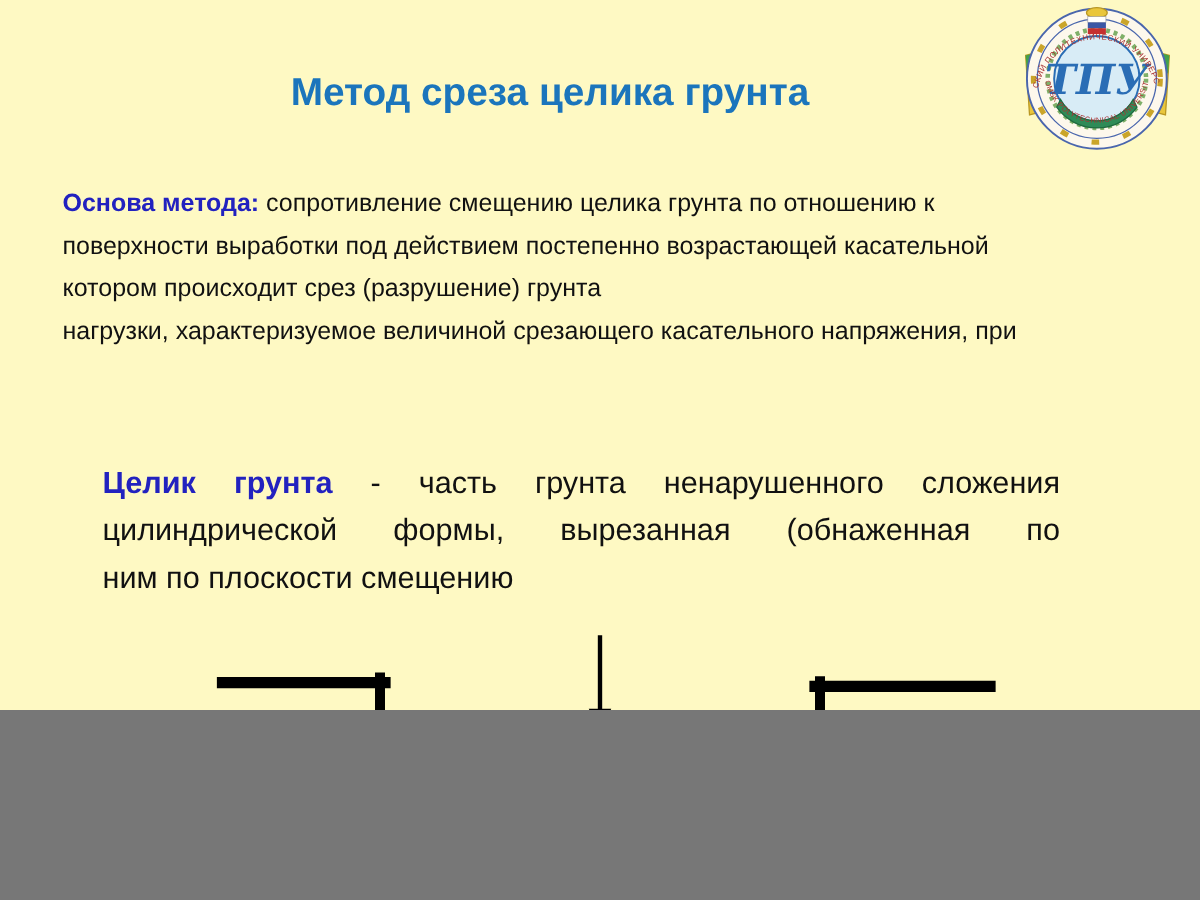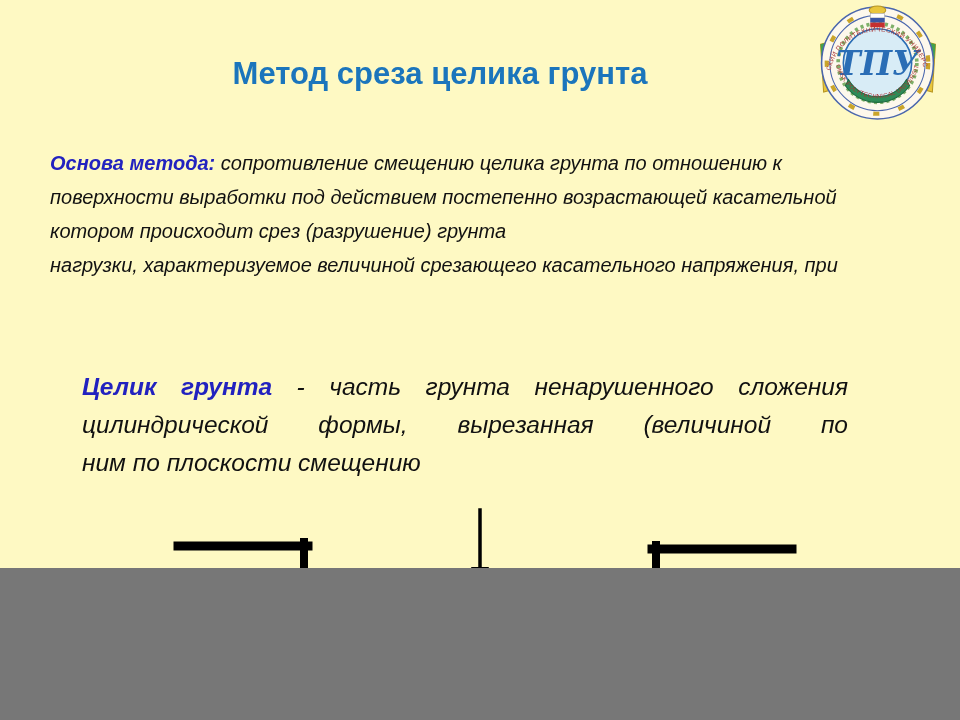"Основа метода: сопротивление смещению" .line { font-style: italic -> none }
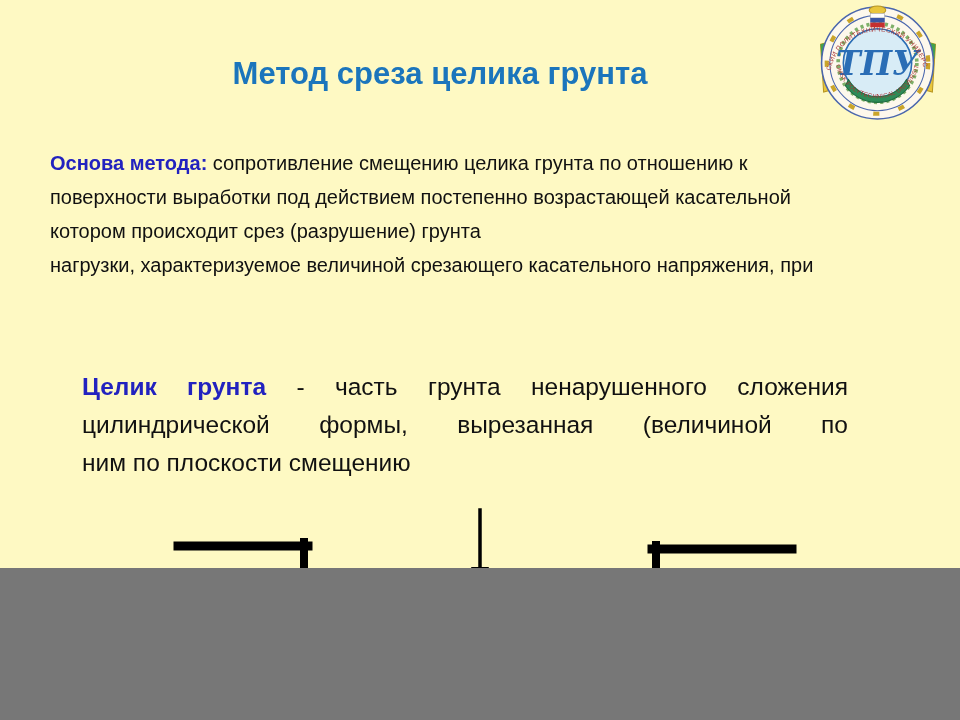"цилиндрической формы, вырезанная" div.line { text: величиной -> обнаженная }
